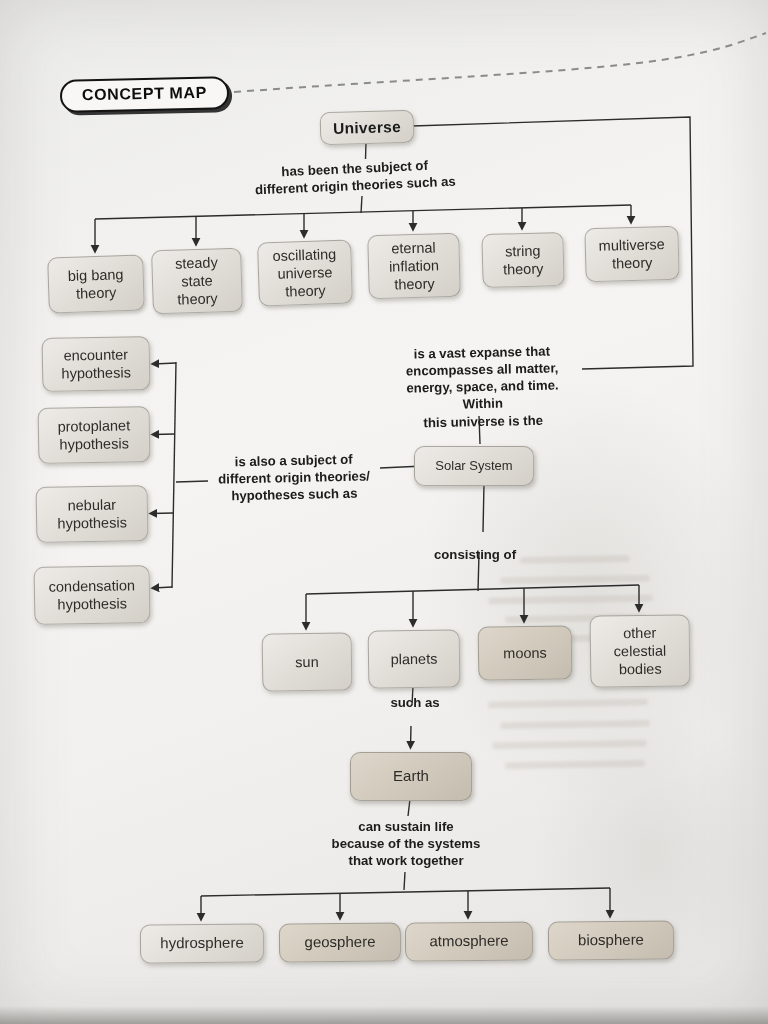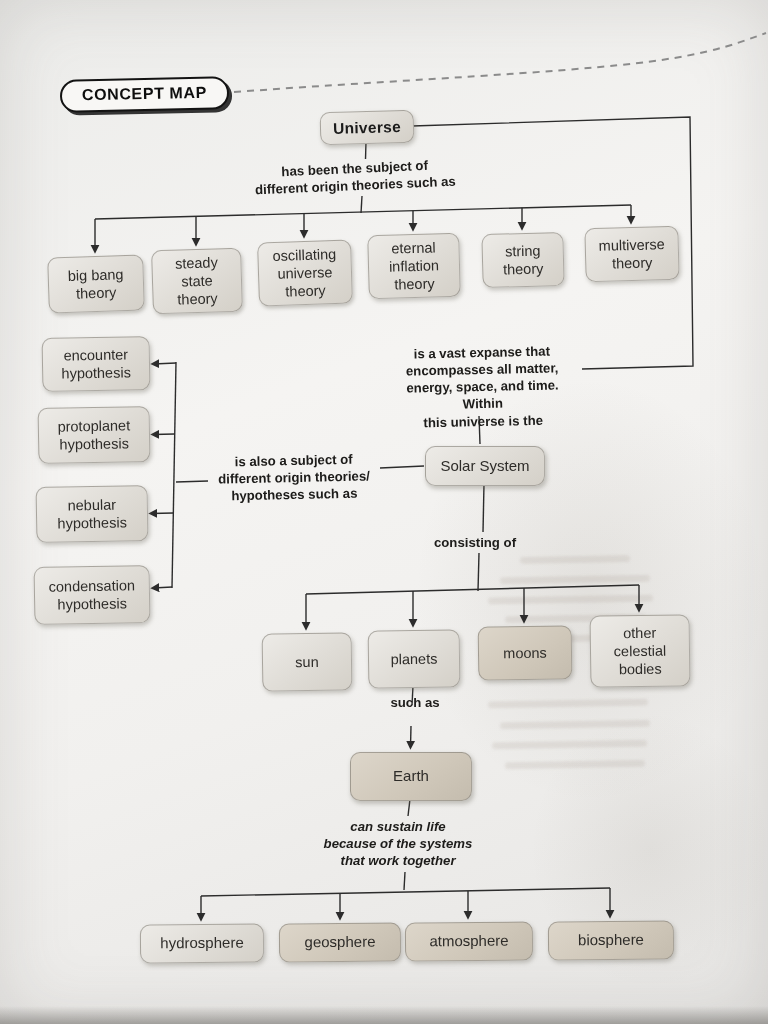"Solar System" div.node { font-size: 15px -> 13px; left: 425px -> 414px }
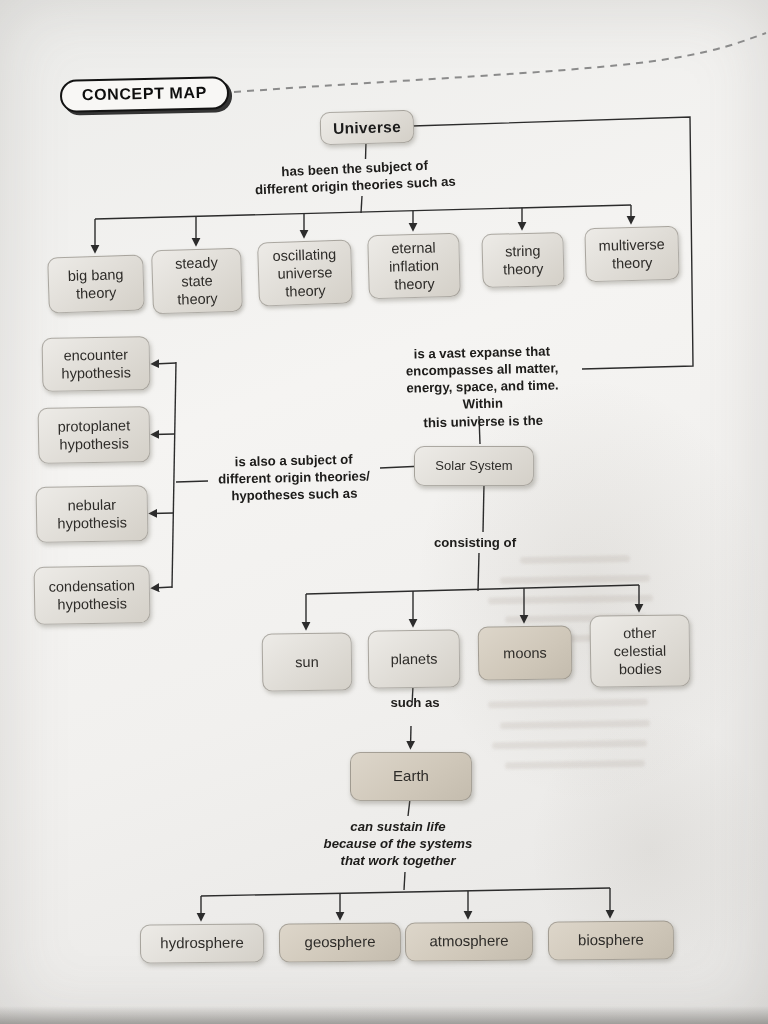"consisting of" div.edge-label { top: 534px -> 546px }
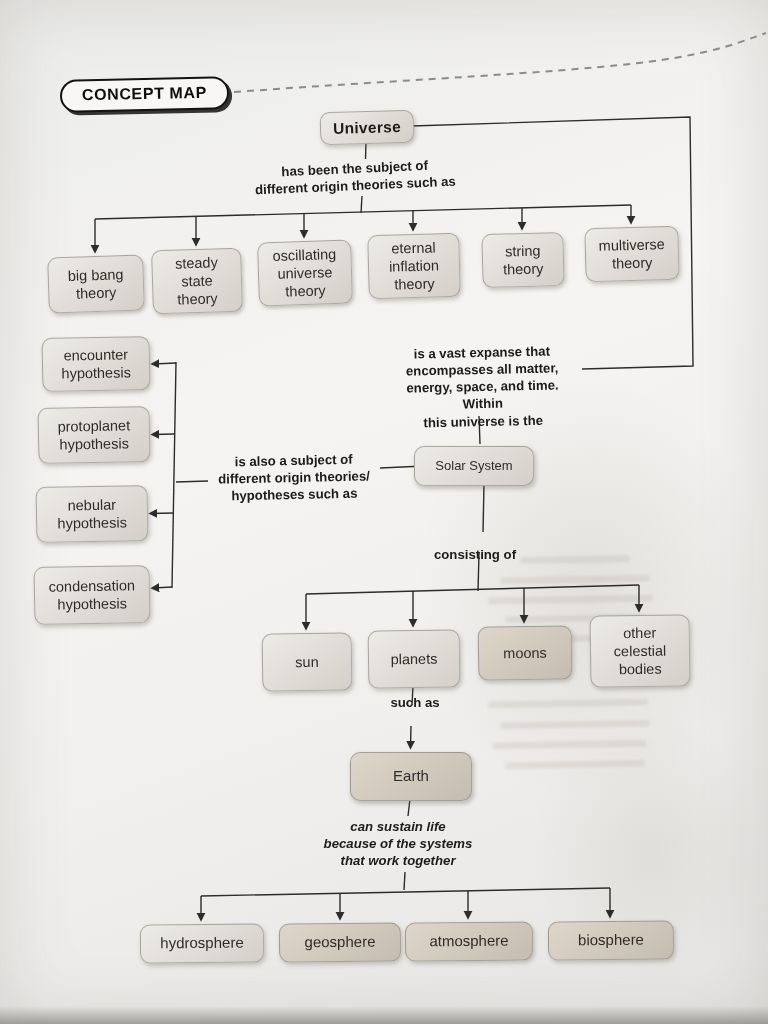"can sustain life" div.edge-label { font-style: italic -> none; left: 308px -> 316px }
